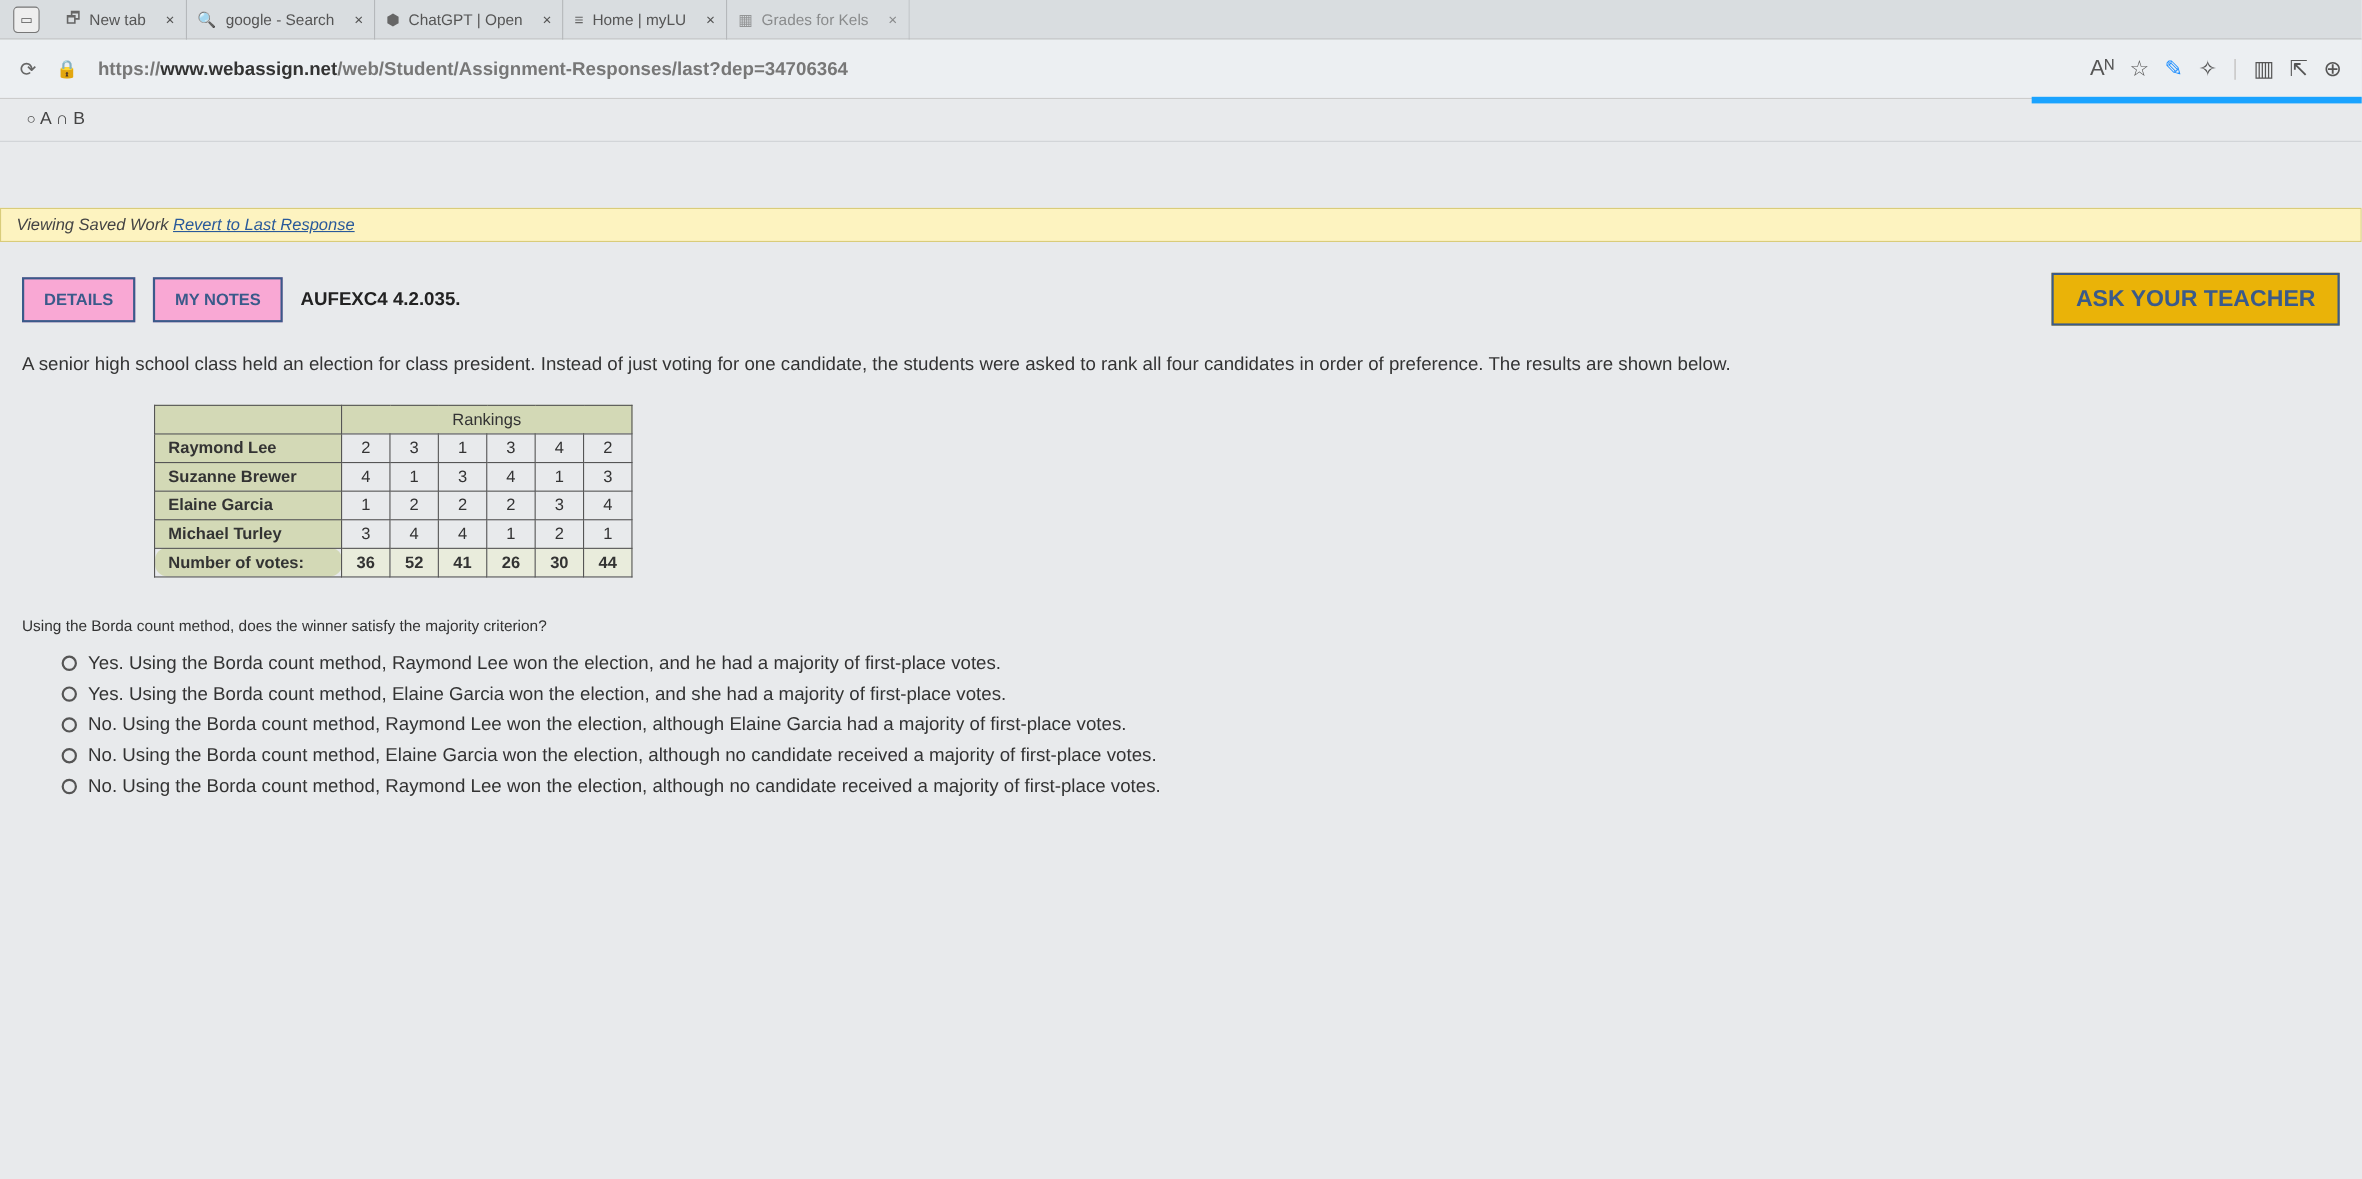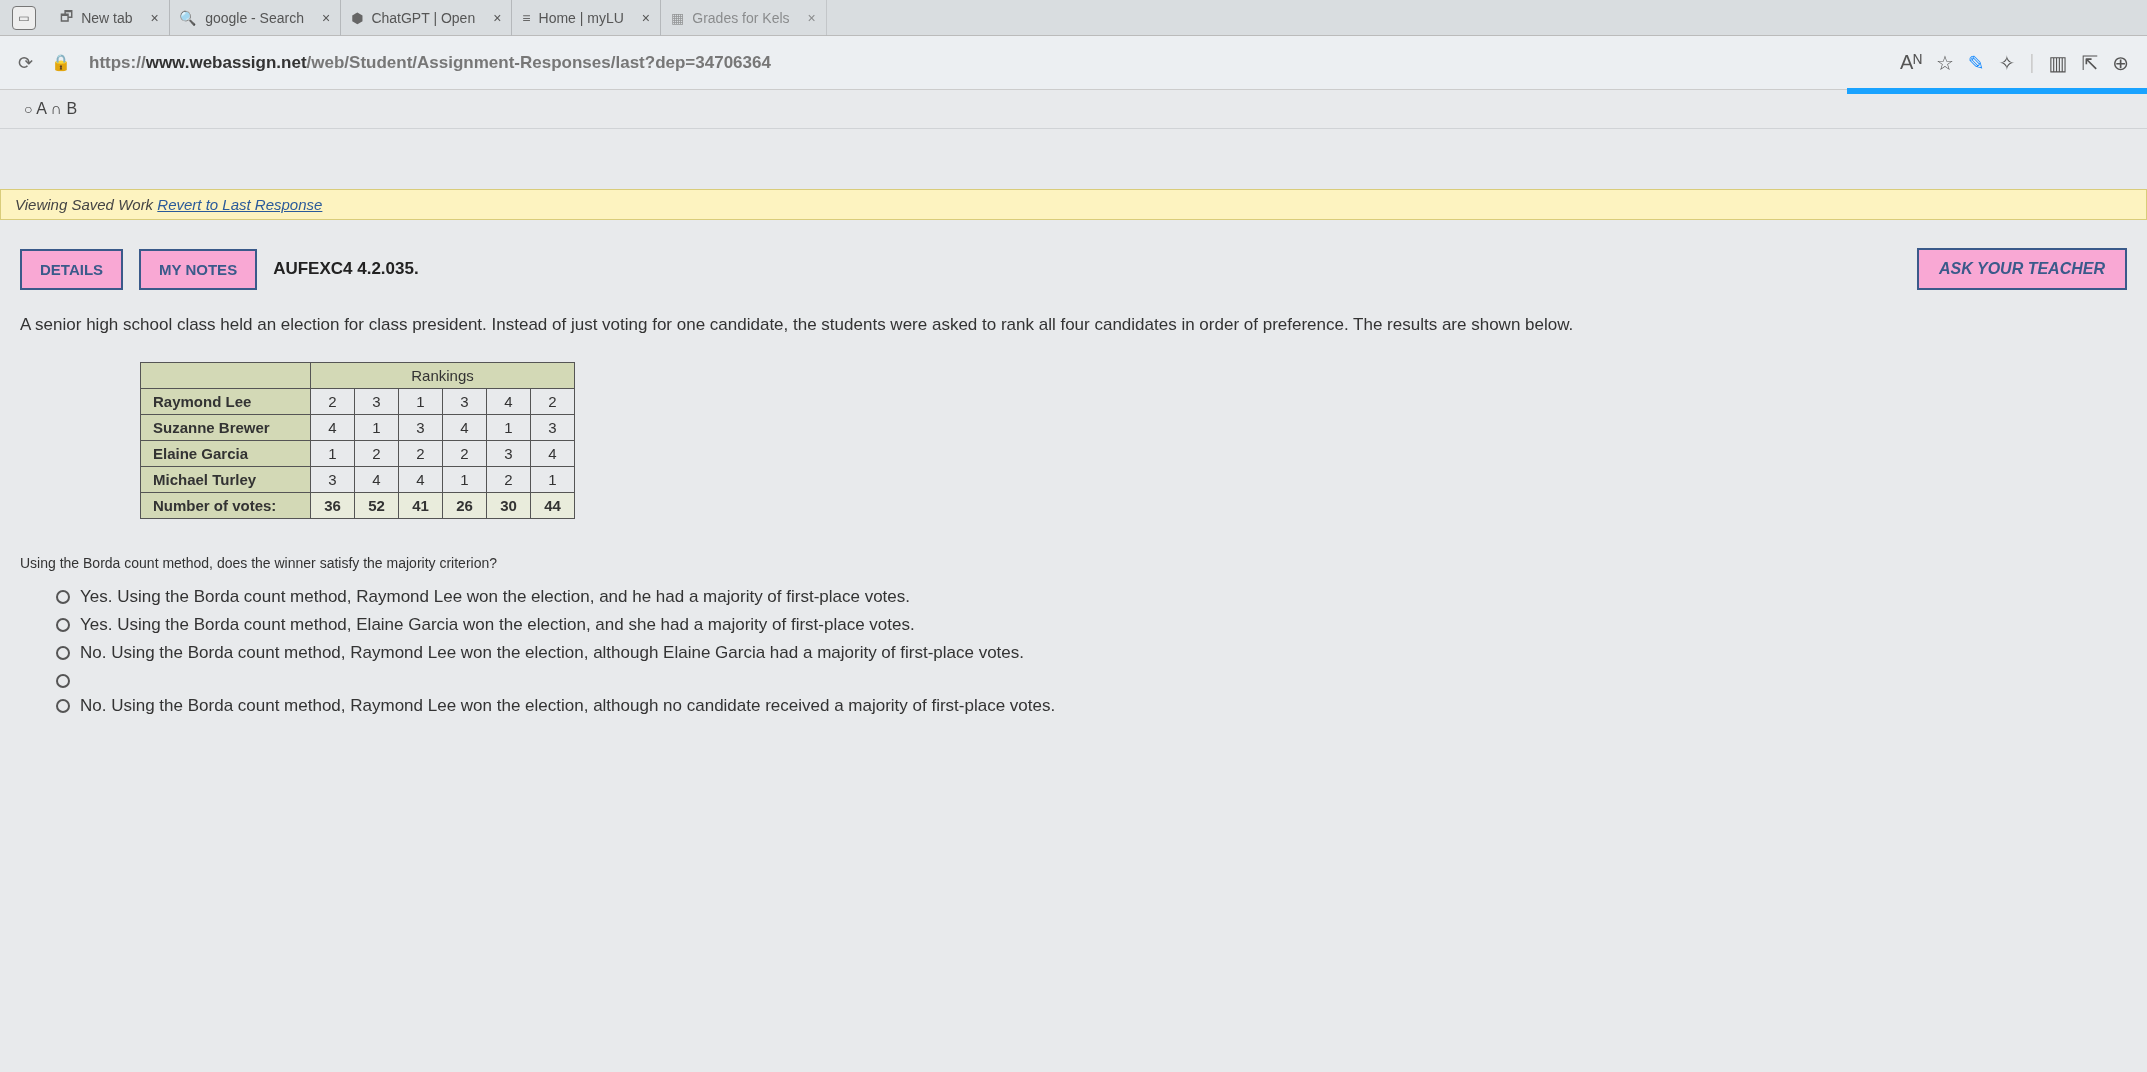"ASK YOUR TEACHER" .ask-btn { background: #f9a8d4 -> #eab308; font-size: 16px -> 21px; font-style: italic -> none }
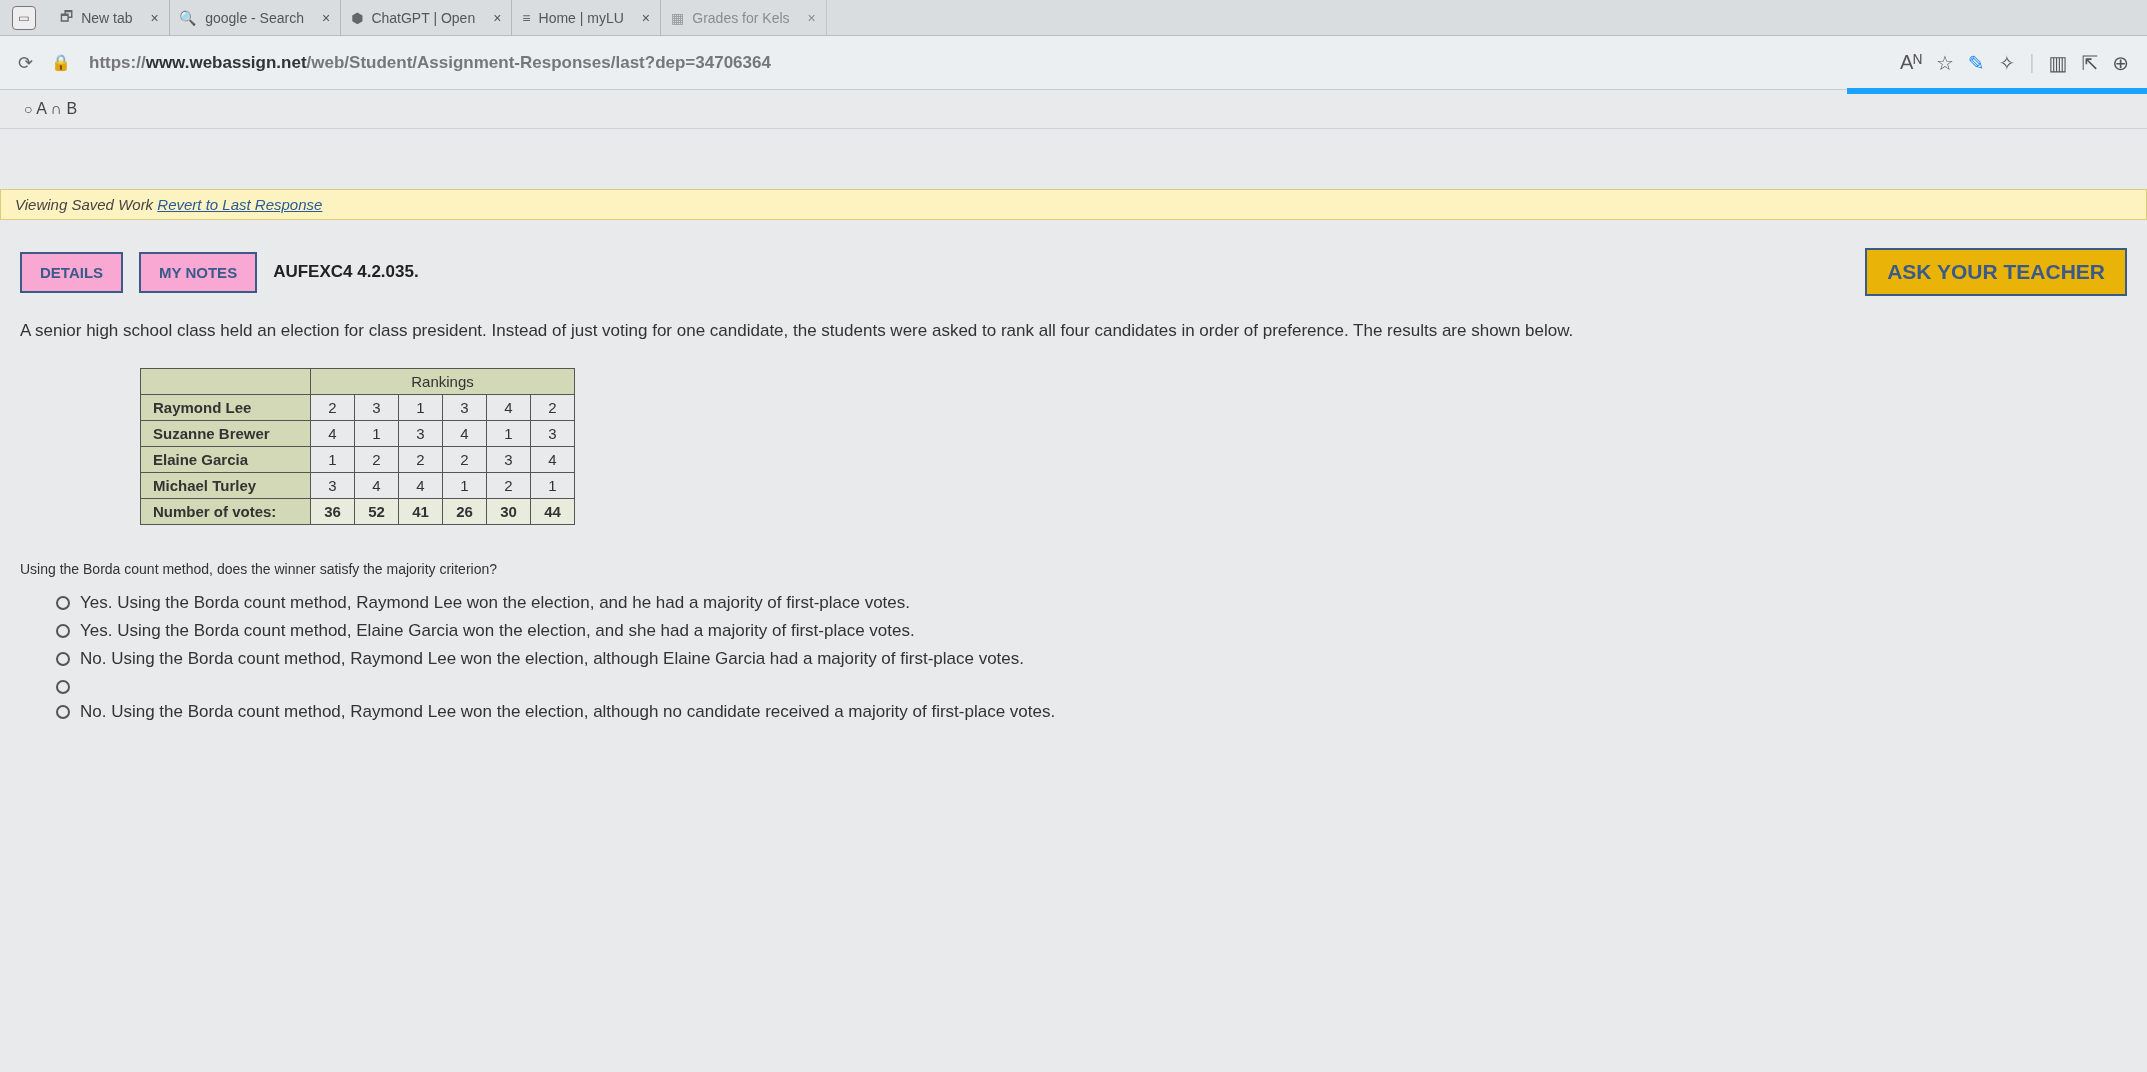"Number of votes:" table.rankings tr.votes td.rowhead { border-radius: none -> 11px }
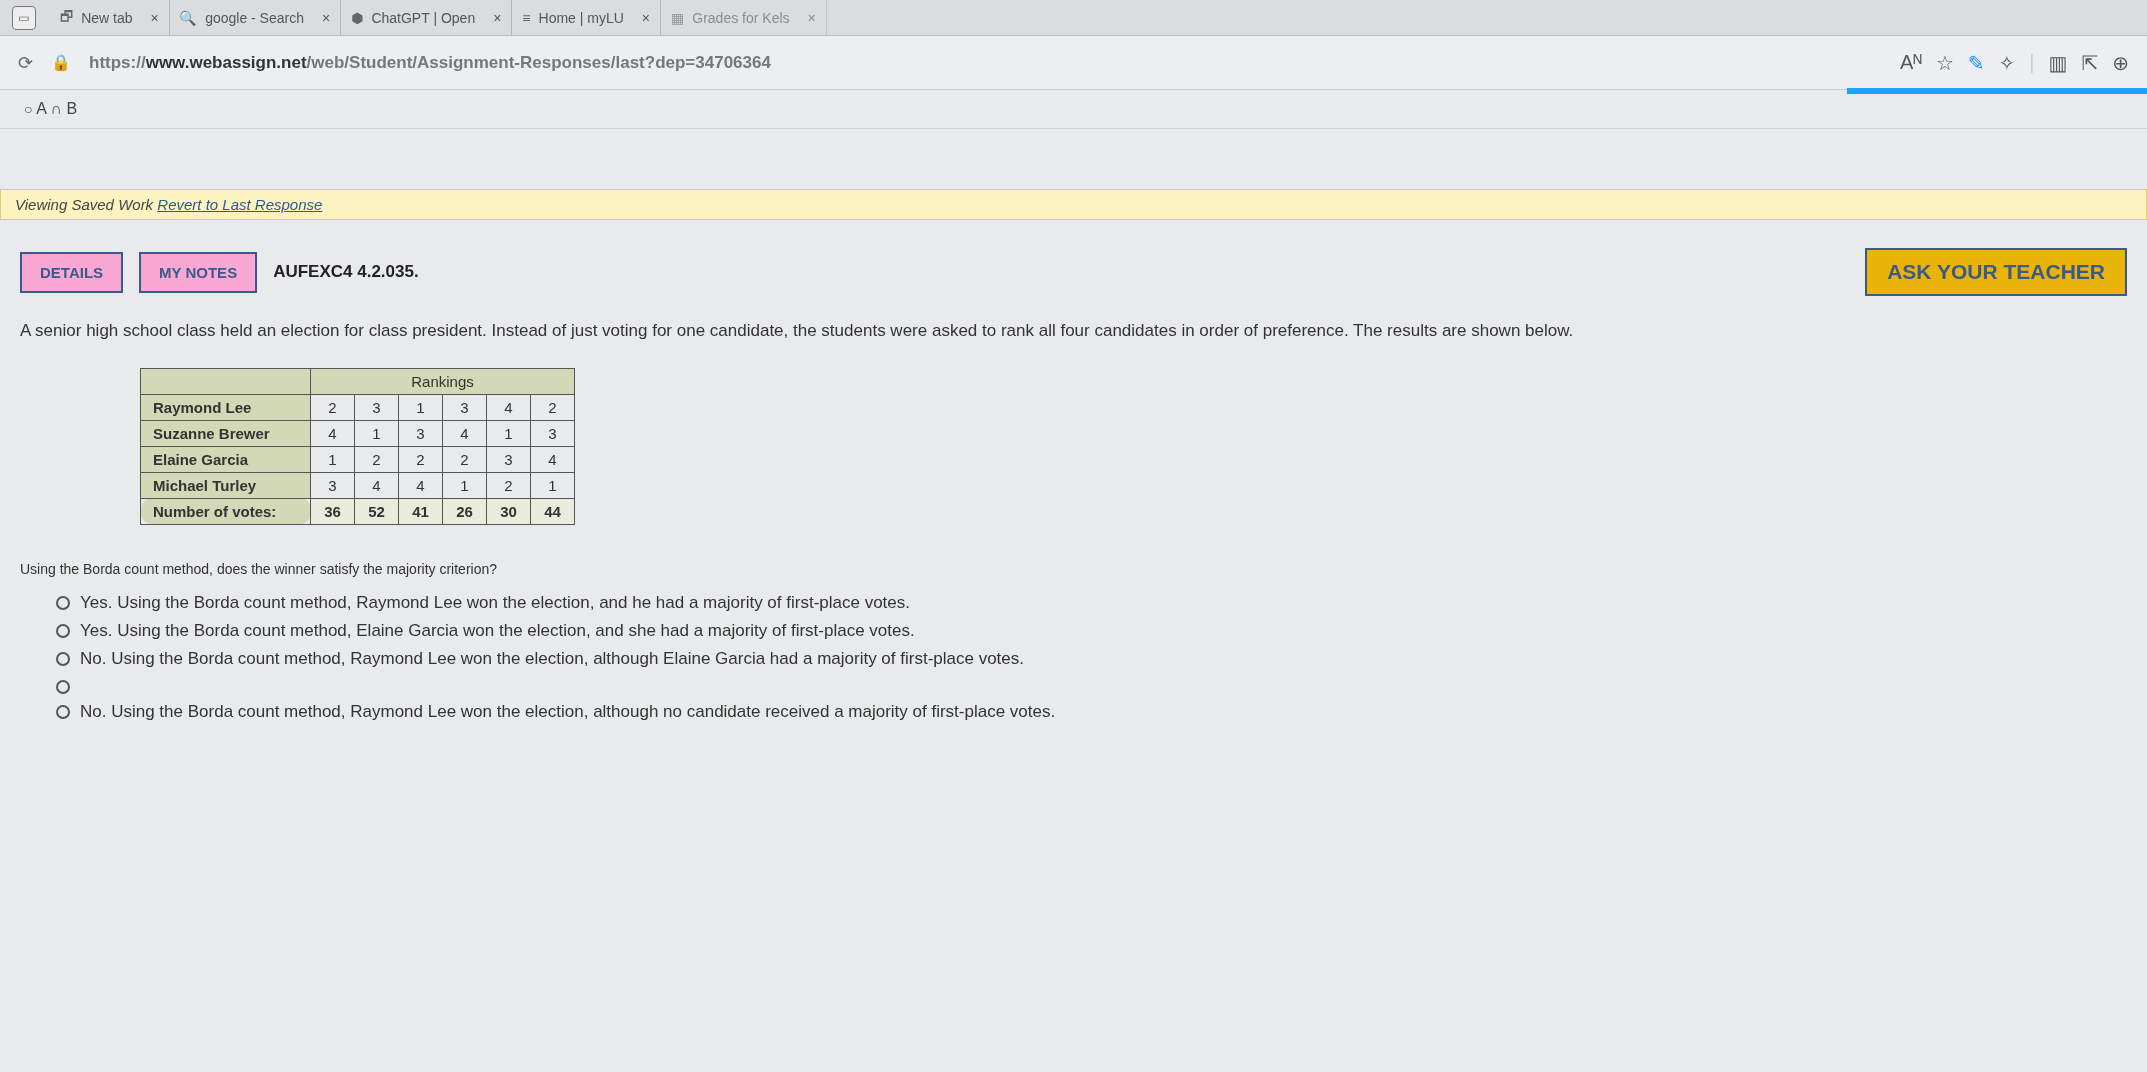"No. Using the Borda count method, Elaine" span { html: none -> <span>No. Using the Borda count method, Elaine Garcia won the election, although no candidate received a majority of first-place votes.</span> }
